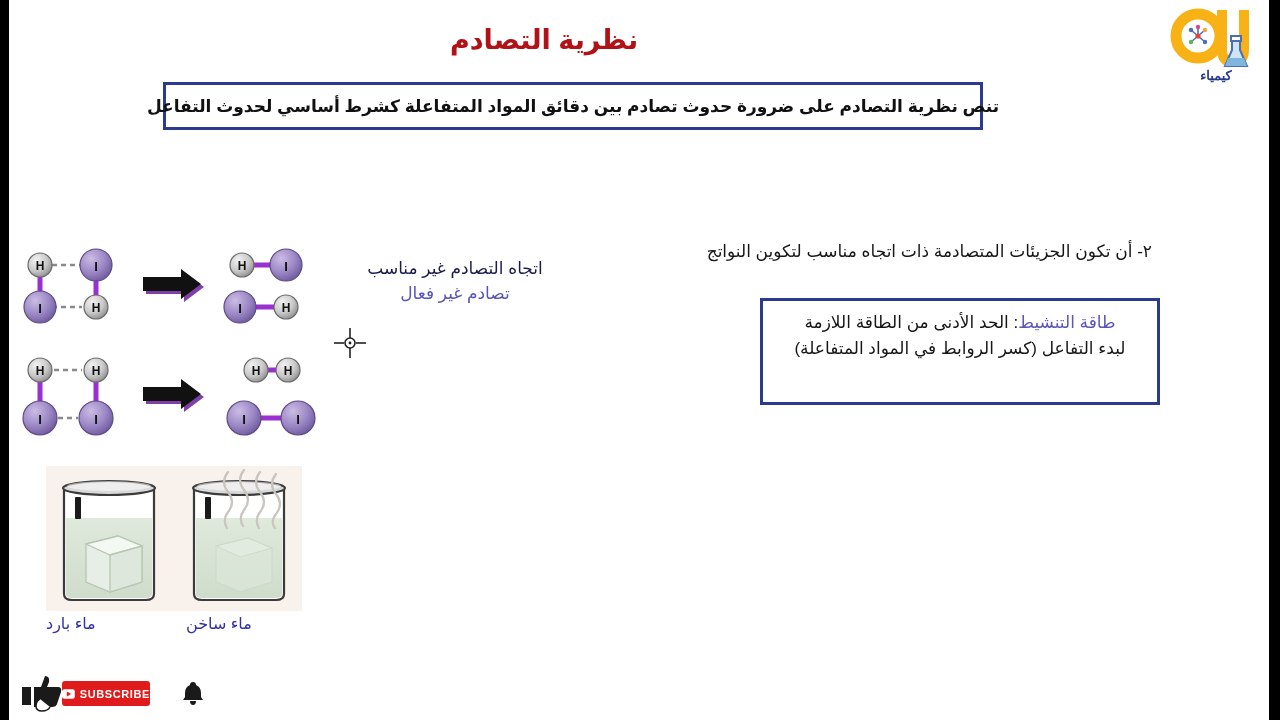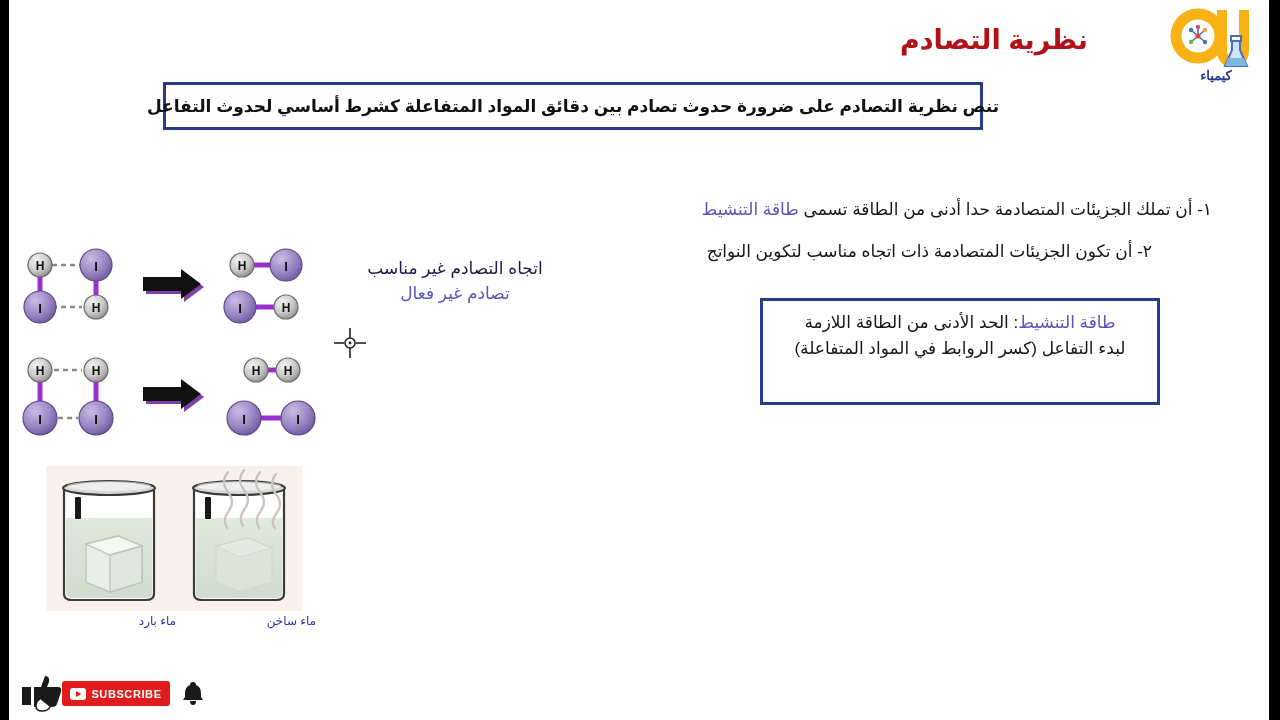"نظرية التصادم" #title { text-align: right -> center }
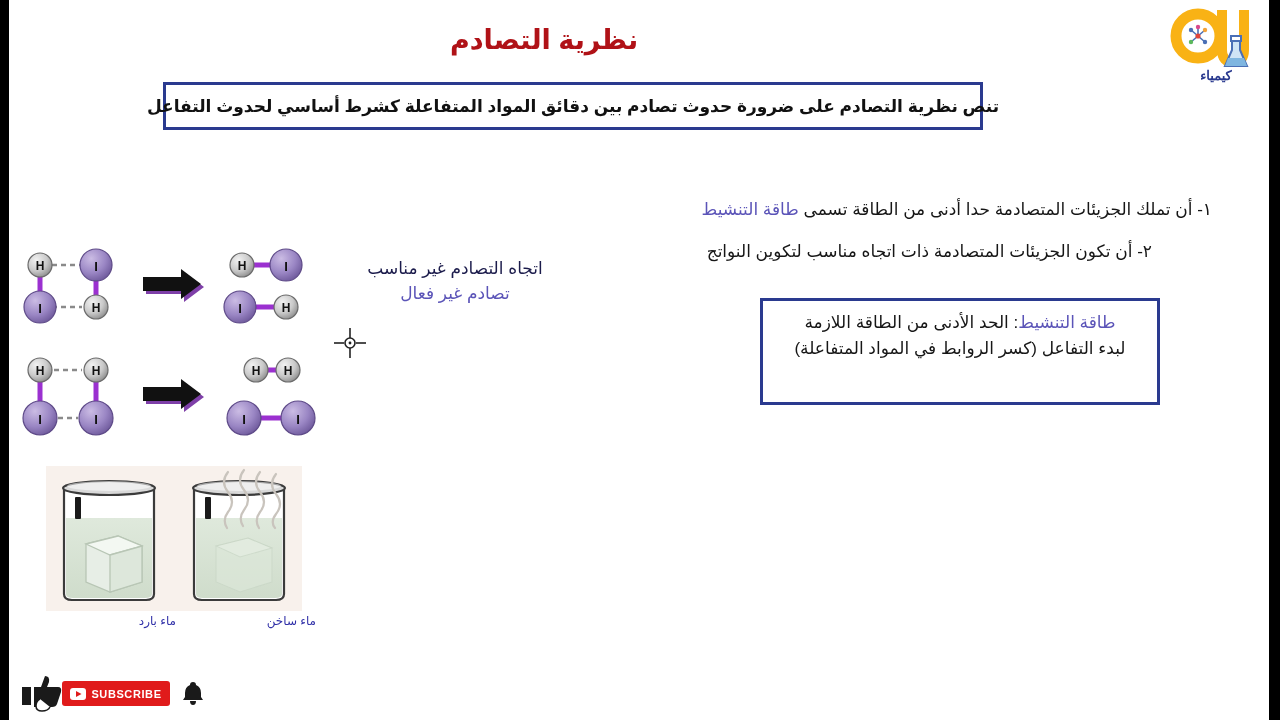"١- أن تملك الجزيئات المتصادمة" div.condition-line { html: <div><span>١- أن تملك الجزيئات المتصادمة حدا أدنى من الطاقة تسمى </span><span>طاقة التنشيط</span></div> -> none }
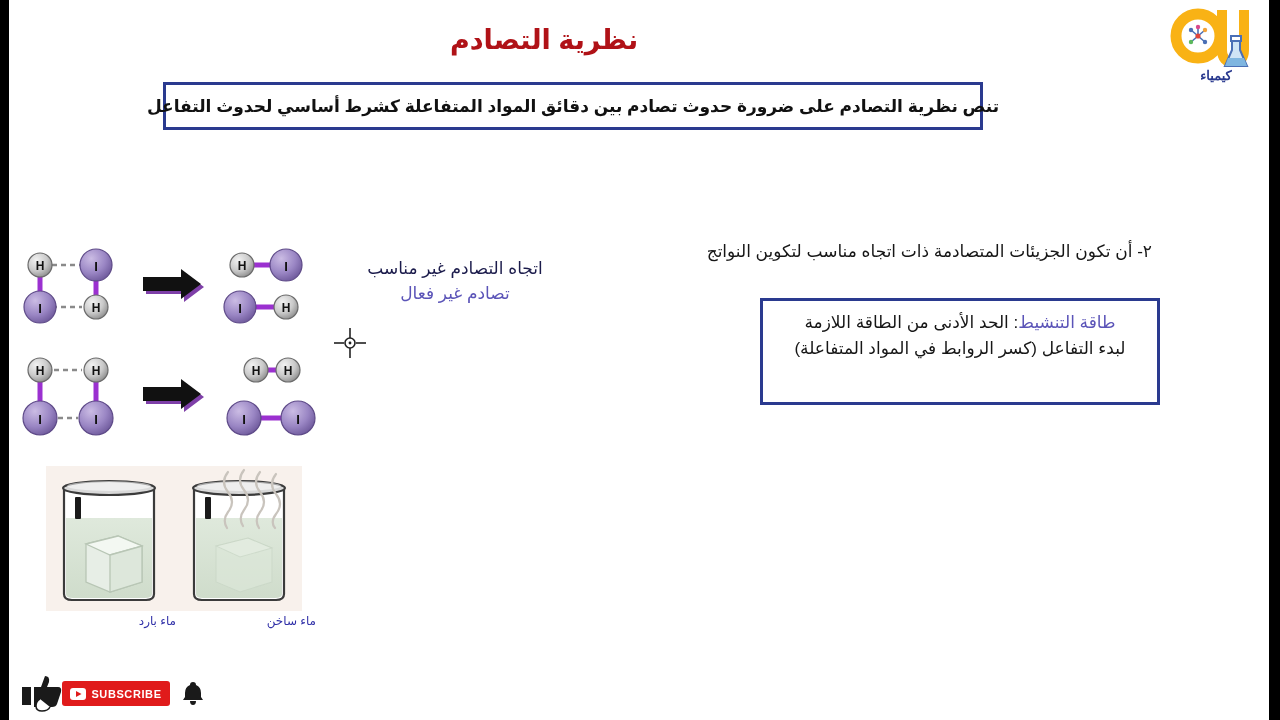"ماء بارد" .beaker-caption { font-size: 12px -> 16px; text-align: right -> left }
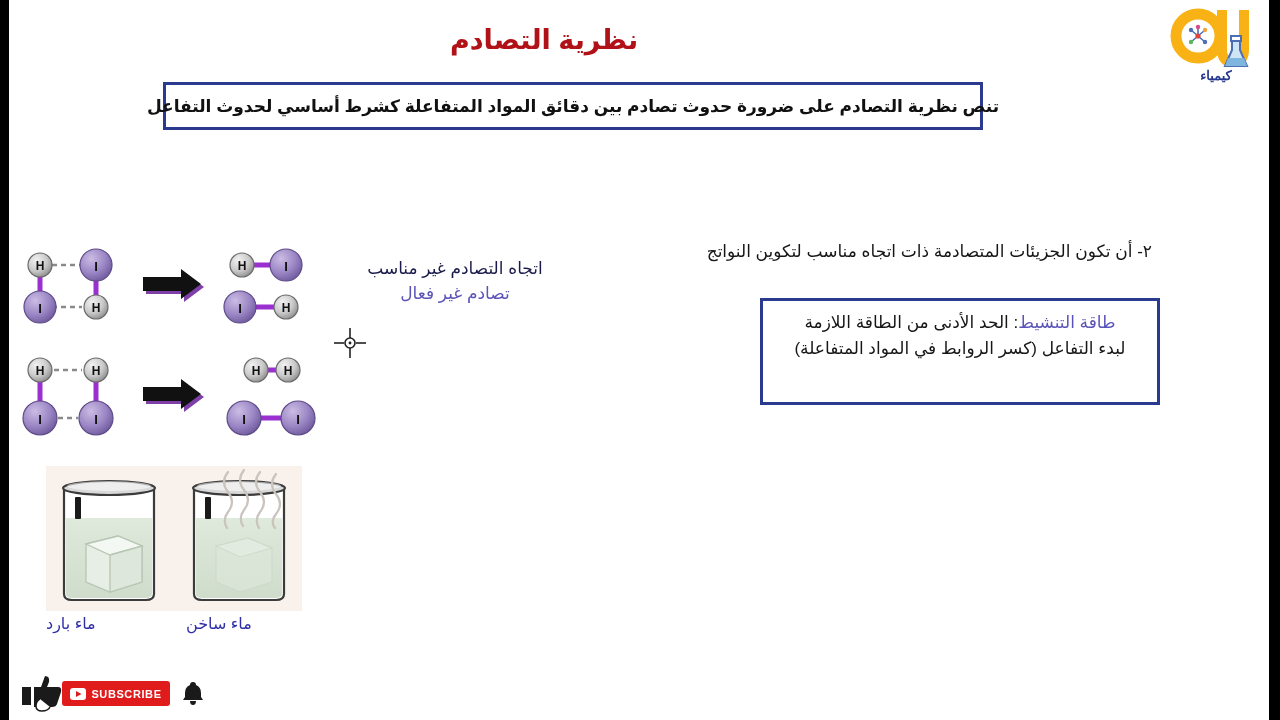"SUBSCRIBE" #subscribe-button { width: 108px -> 88px }
